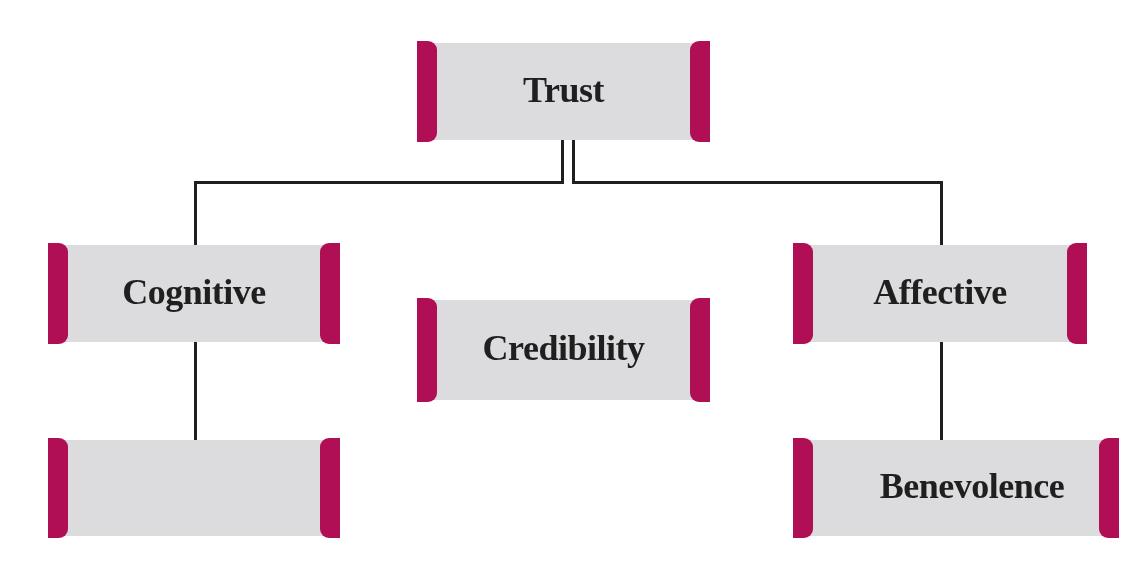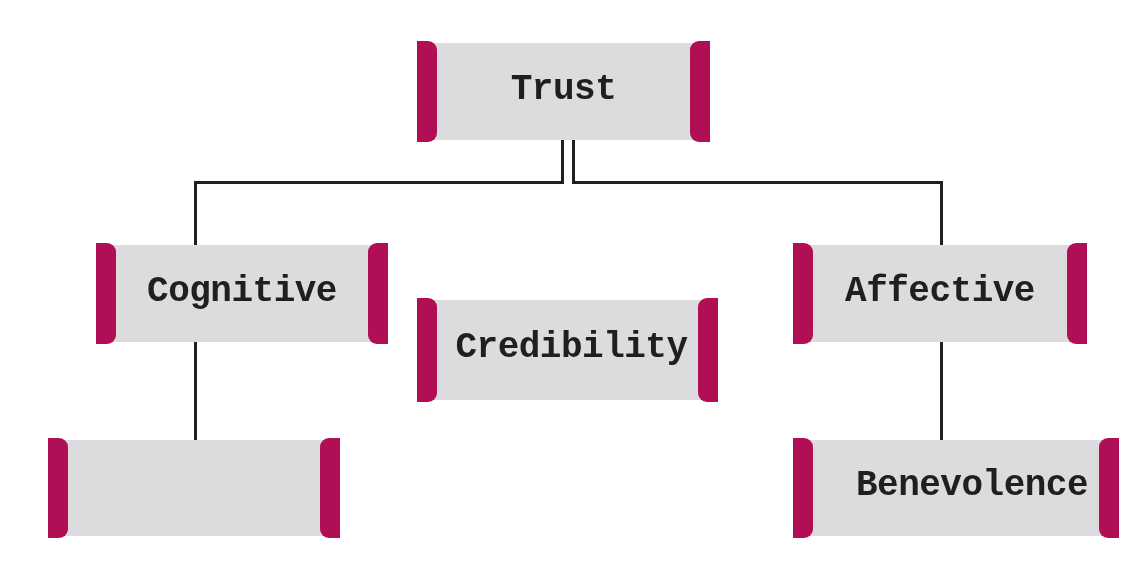"Trust" .canvas { font-family: Liberation Mono, monospace -> Liberation Serif, serif }
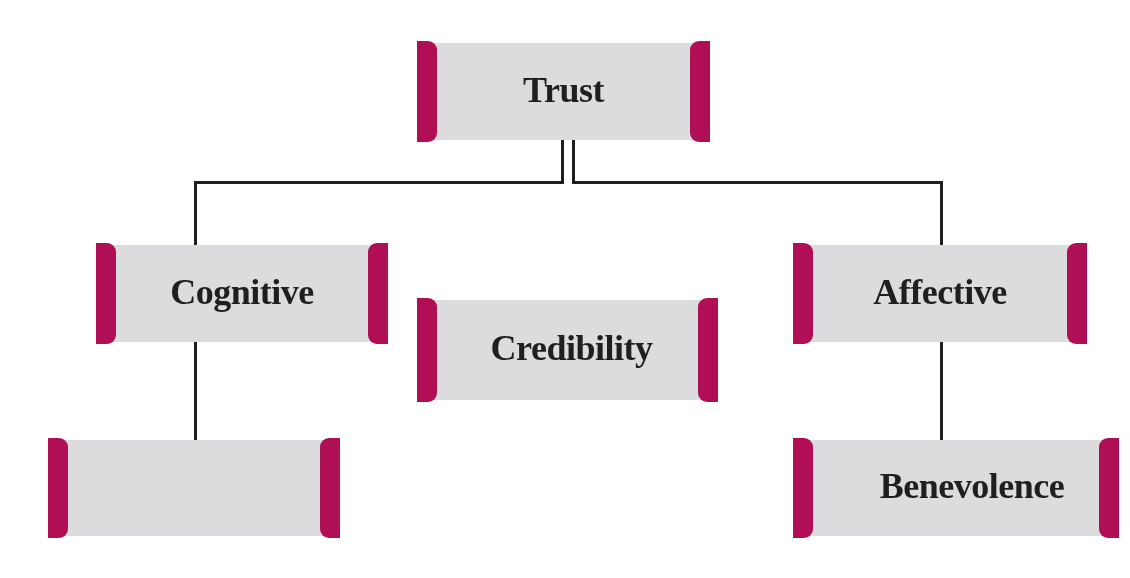"Cognitive" div.node { margin-left: 48px -> none }
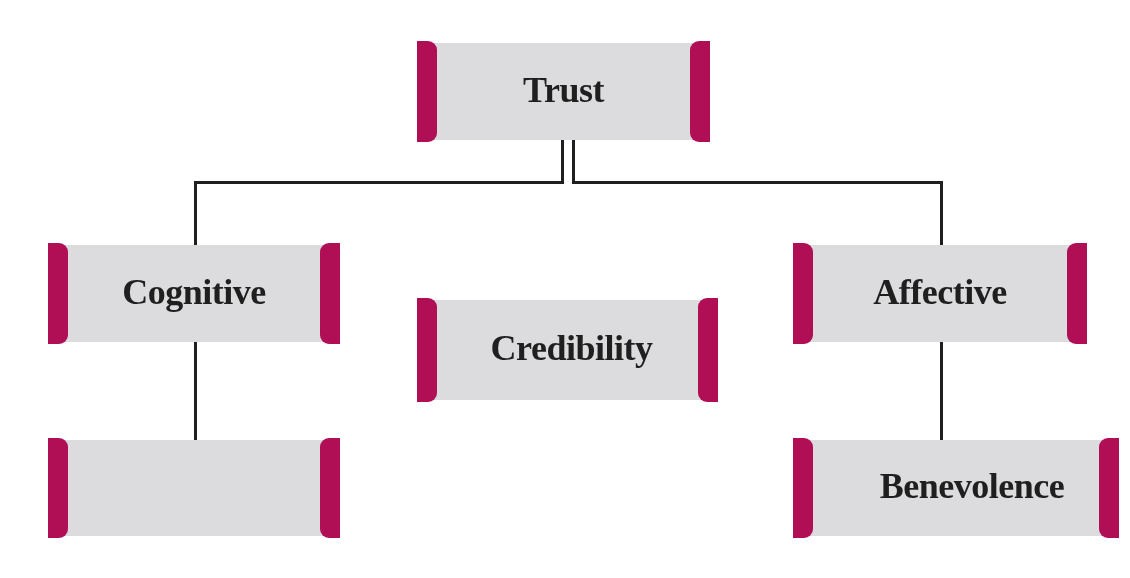"Credibility" div.node { padding-left: 8px -> none }
